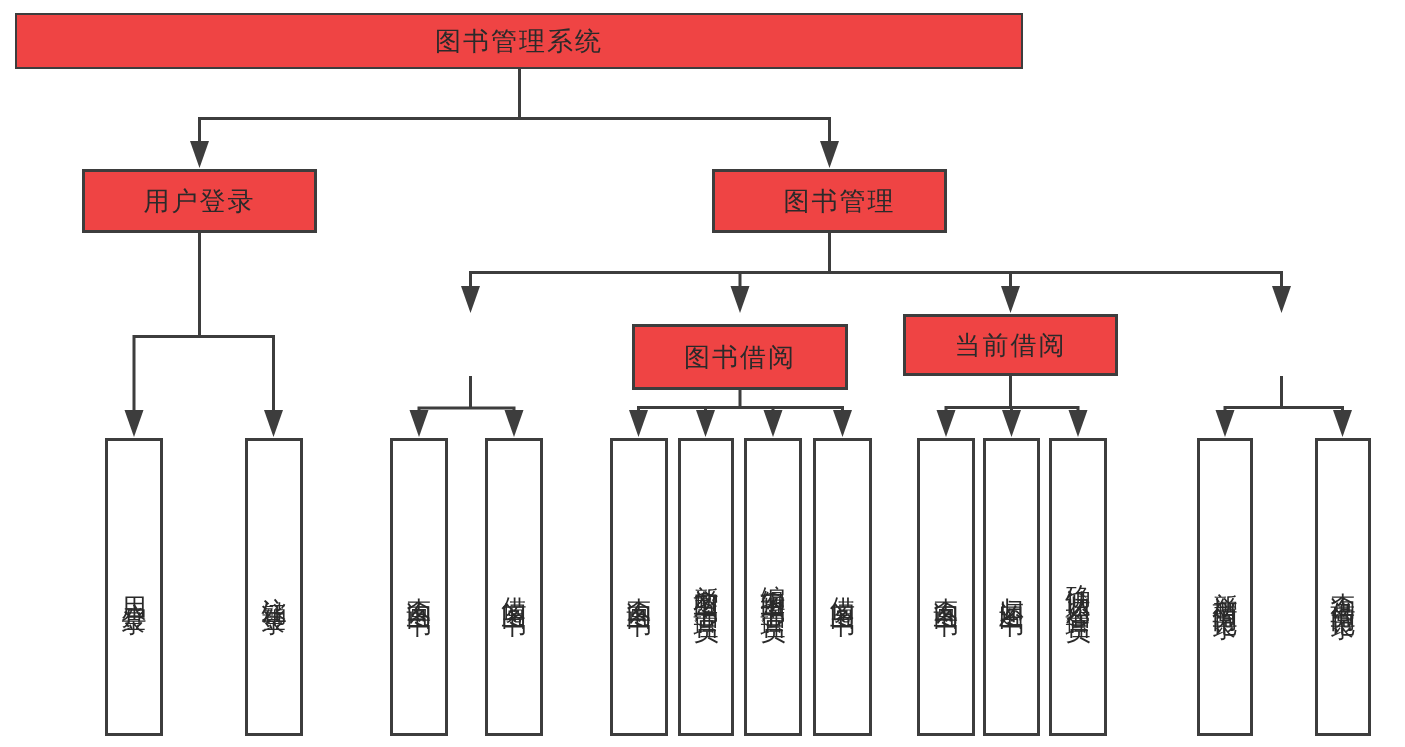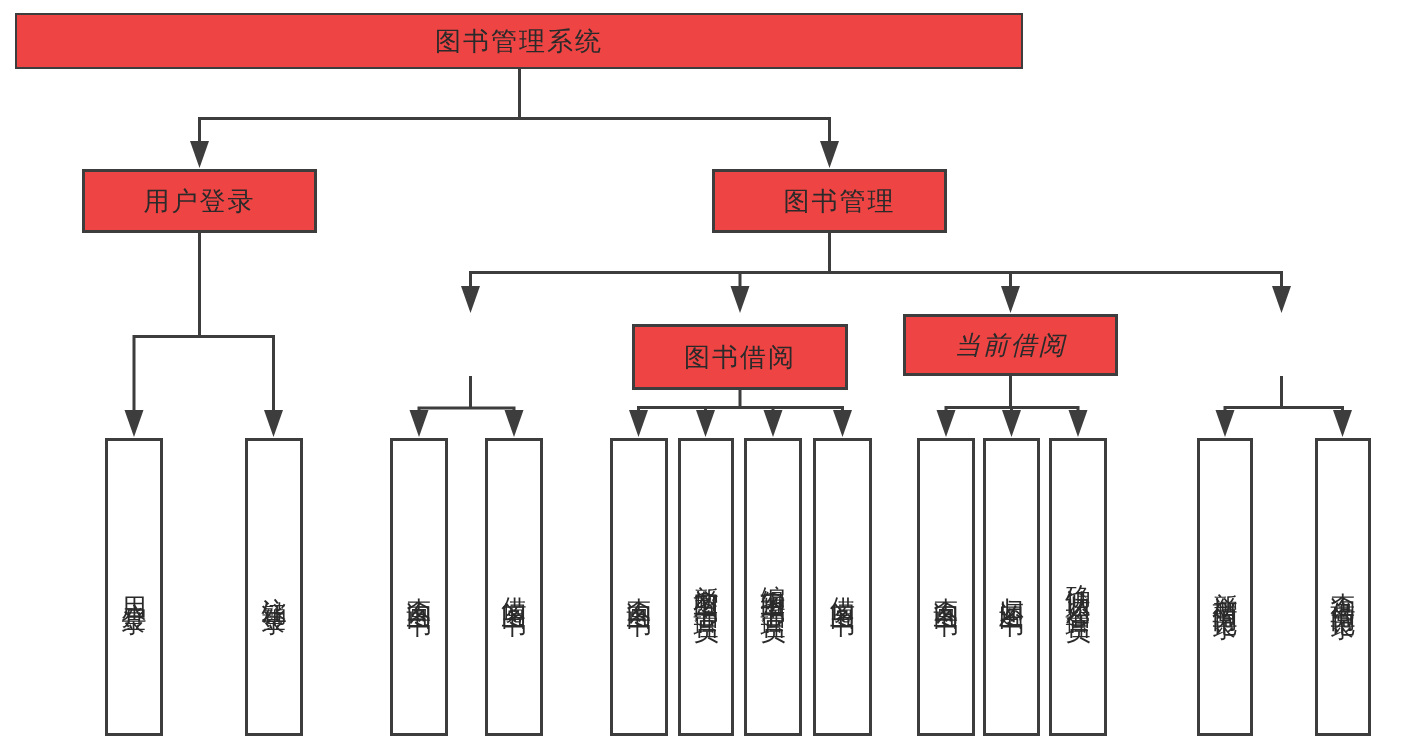"当前借阅" div.node { font-style: italic -> none }
